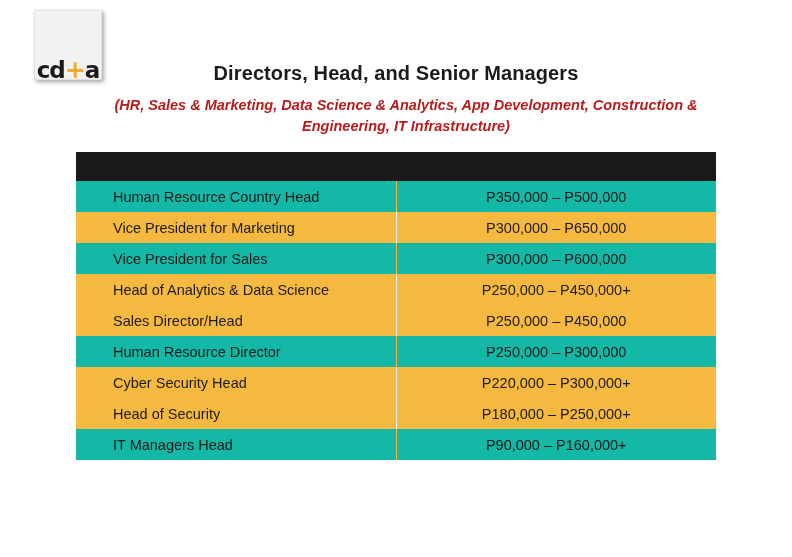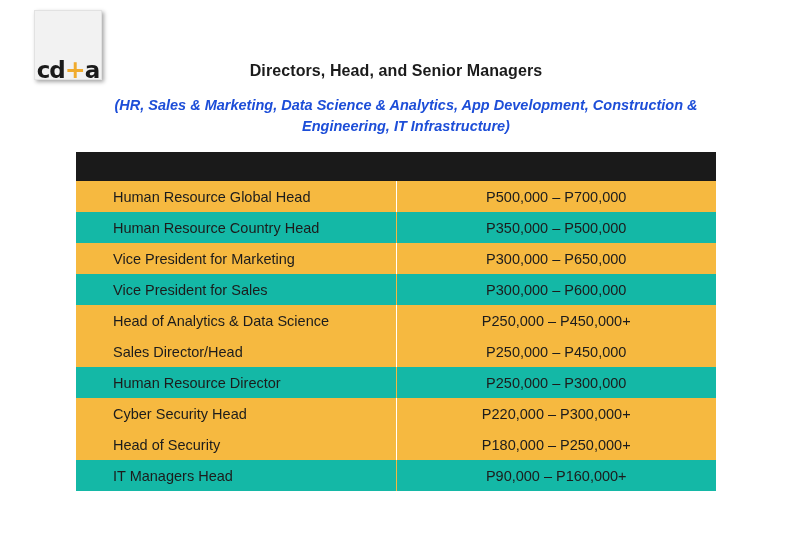"Directors, Head, and Senior Managers" .title { font-size: 16px -> 20px }
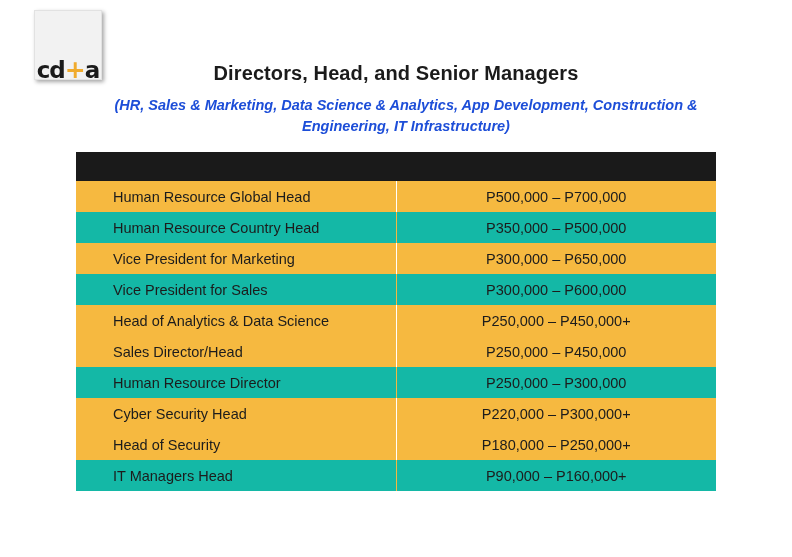"(HR, Sales & Marketing, Data" .subtitle { color: #1d4ed8 -> #b91c1c }
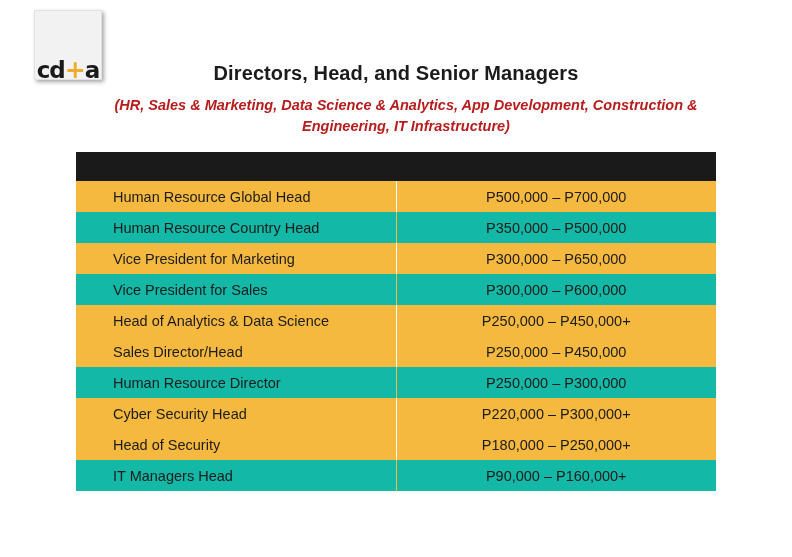"Human Resource Global Head" tr.row-odd { html: <tr> <td>Human Resource Global Head</td> <td>P500,000 – P700,000</td> </tr> -> none }
